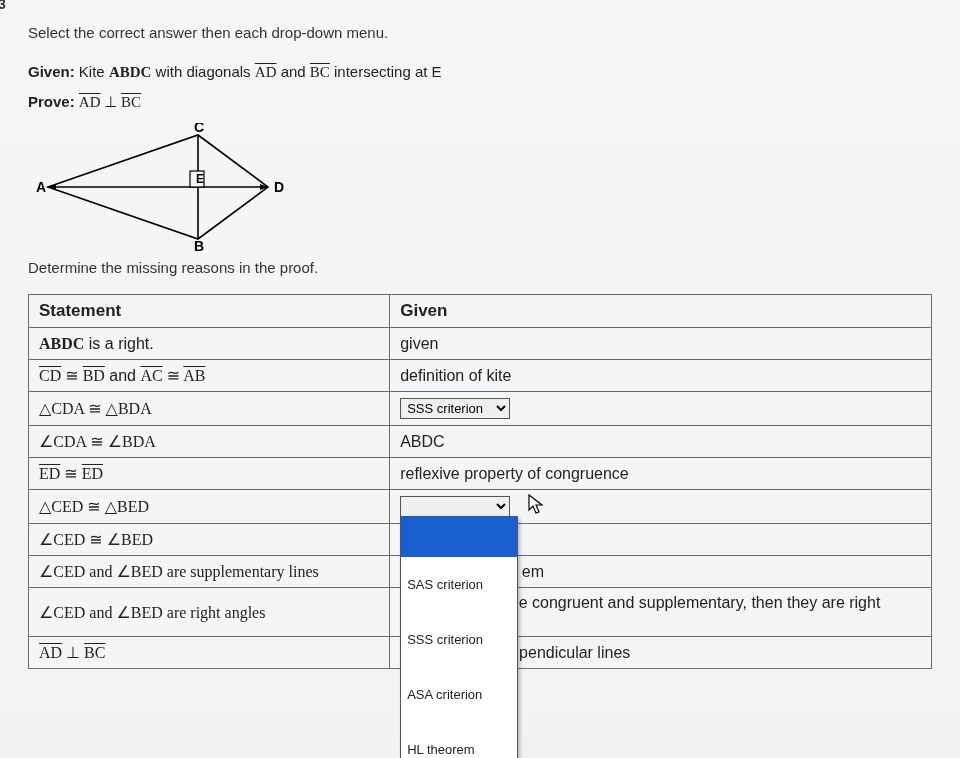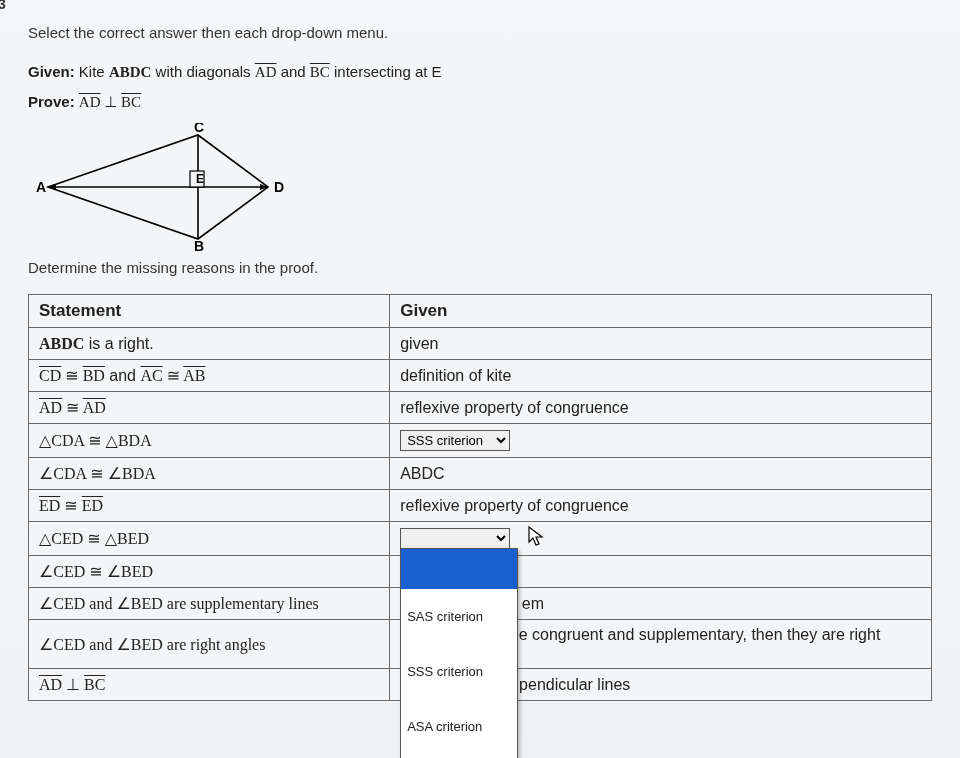"AD ≅ AD" tr { html: <tr> <td> <span>AD</span><span> ≅ </span><span>AD</span> </td> <td>reflexive property of congruence</td> </tr> -> none }
